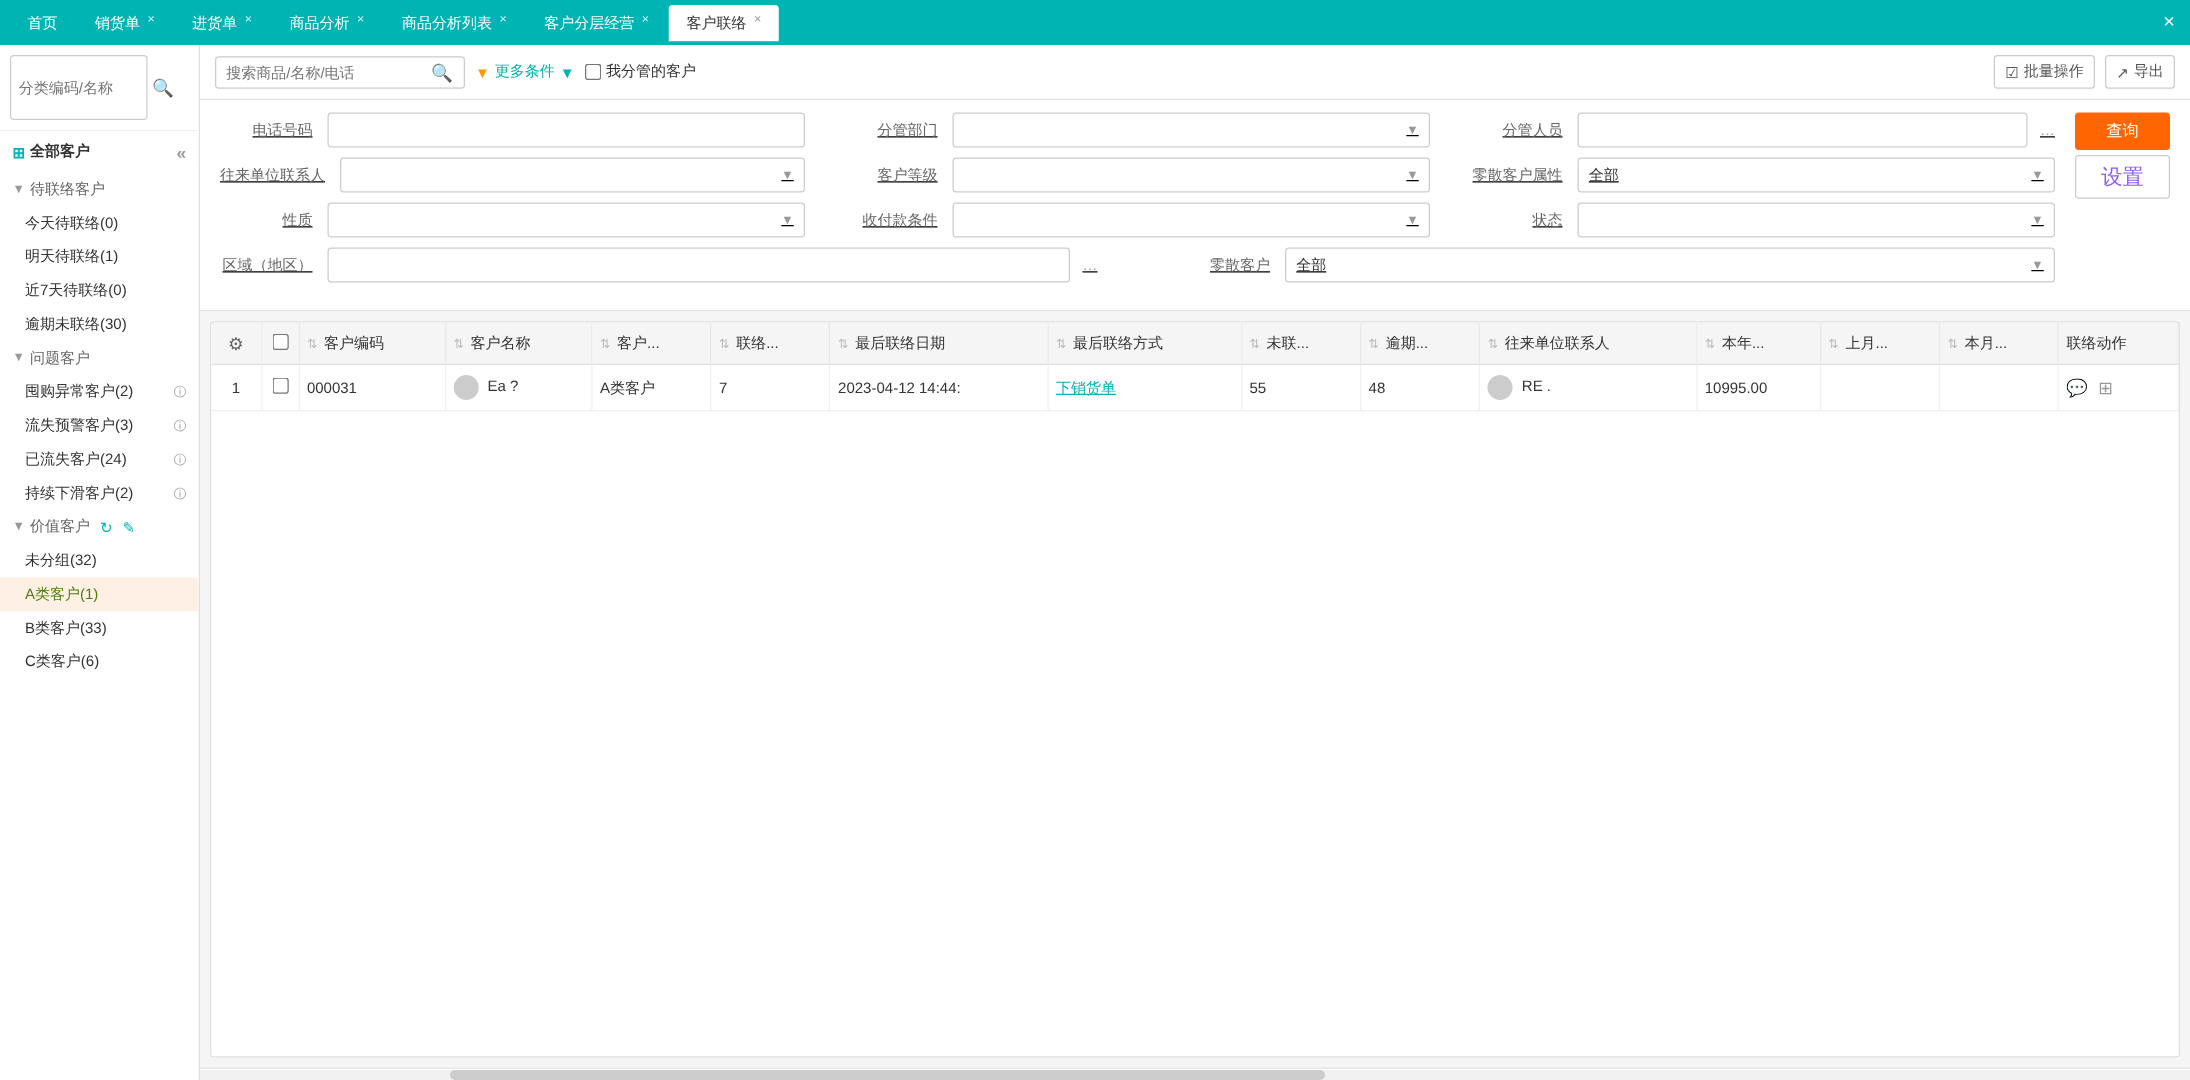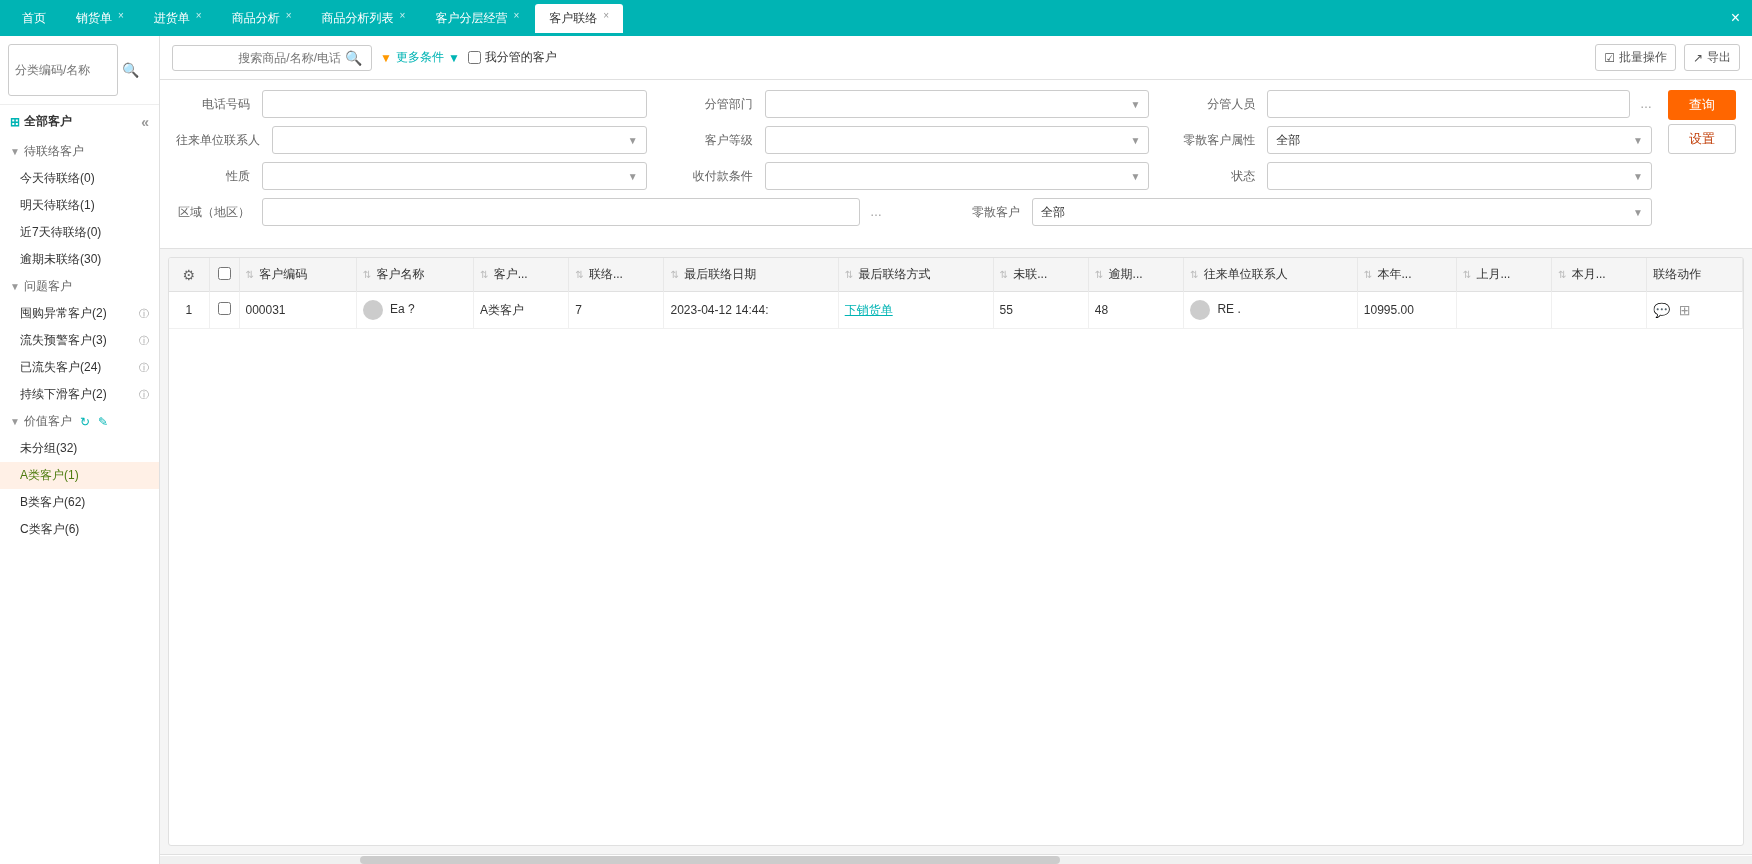"搜索商品/名称/电话" .toolbar-search input { text-align: right -> none }
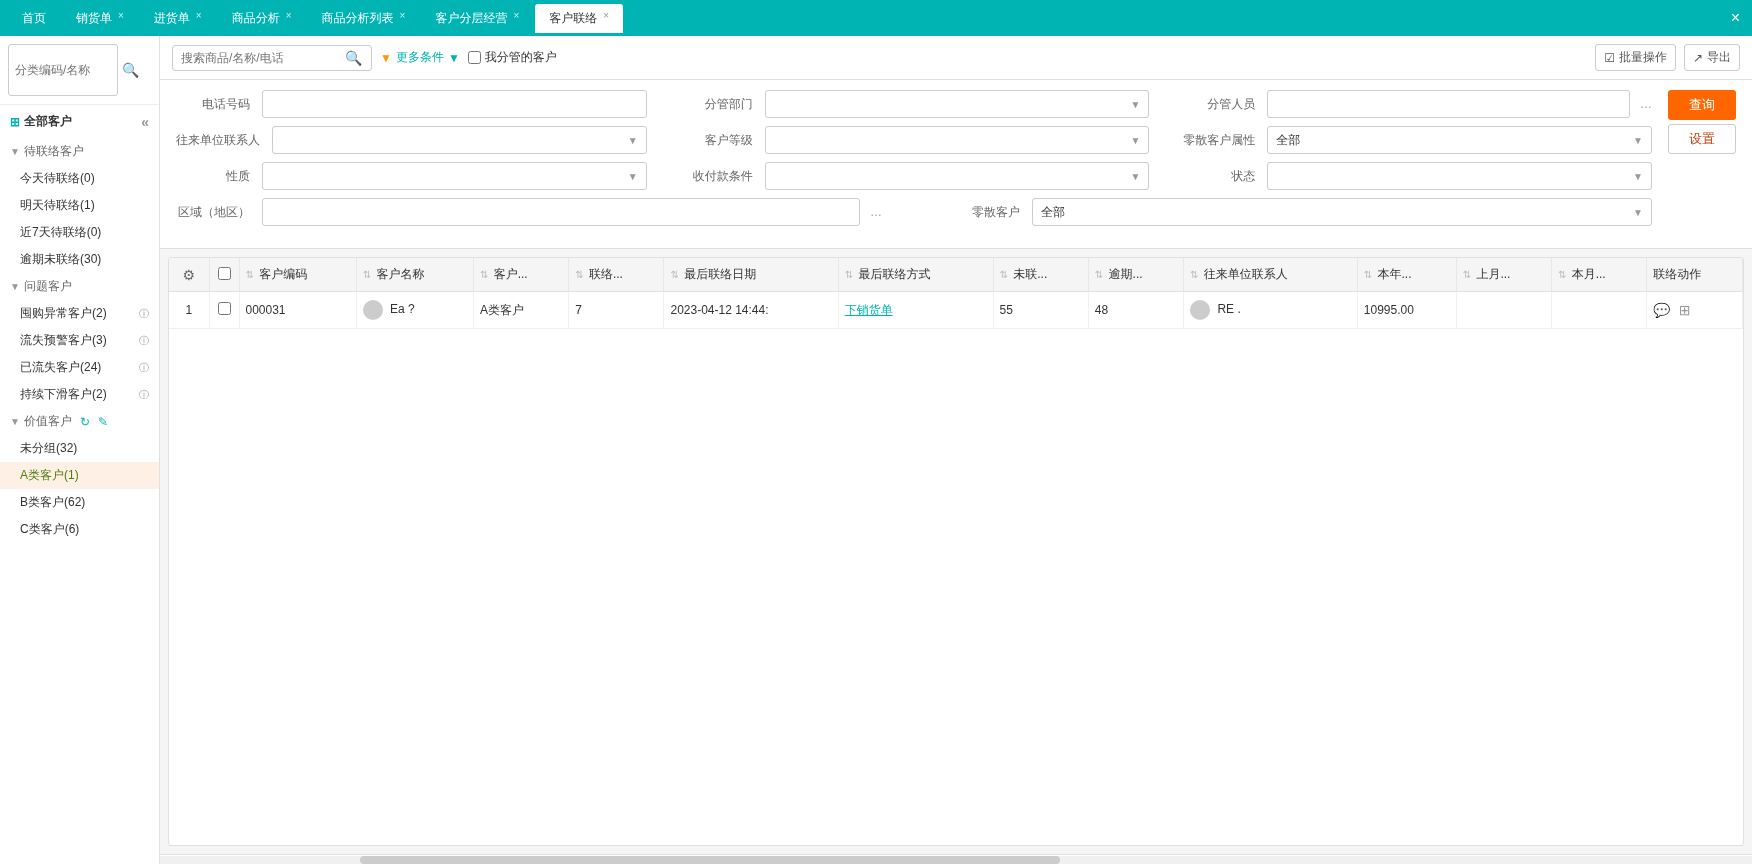"电话号码" .filter-row { text-decoration: none -> underline }
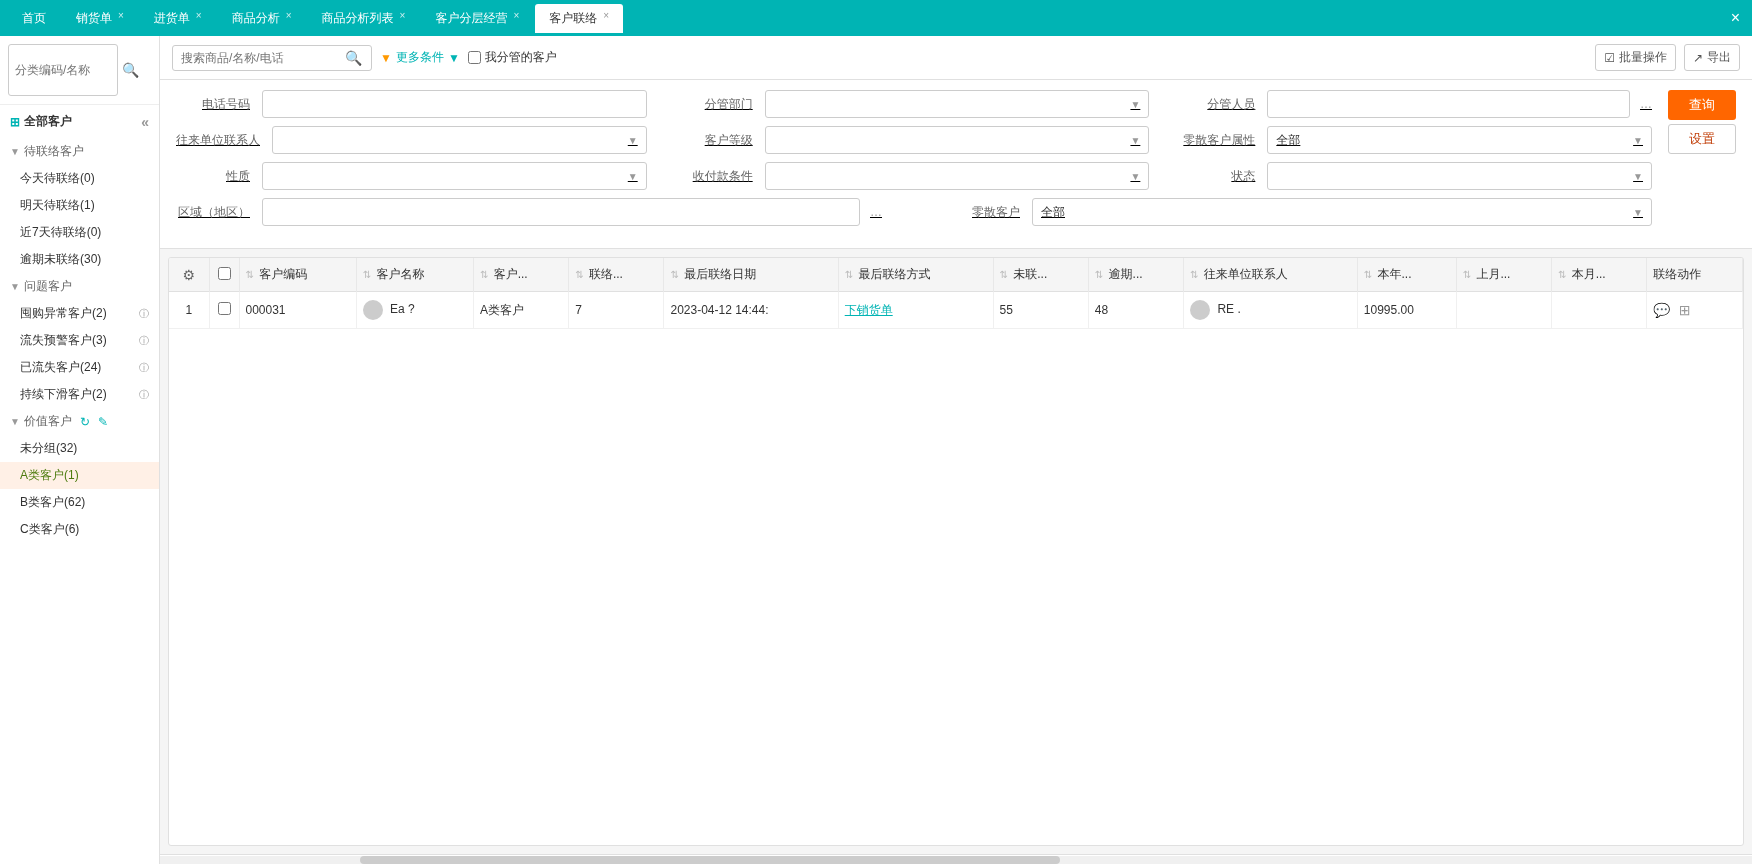"设置" .settings-btn { color: #c2410c -> #8b5cf6; font-size: 13px -> 17px }
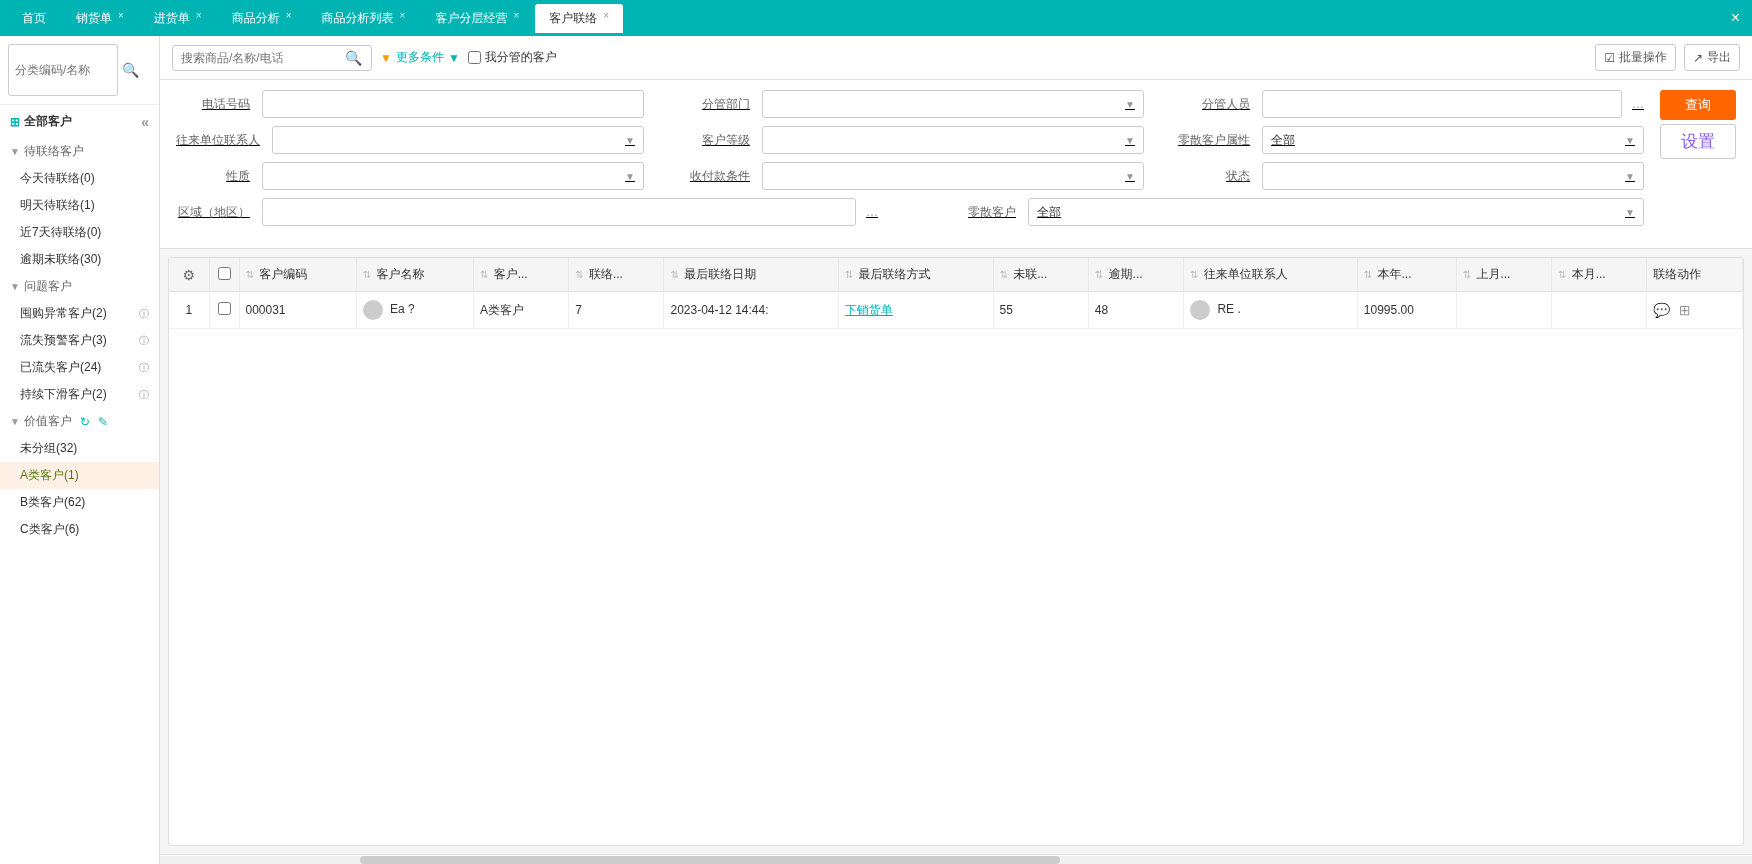"B类客户(62)" span { text: 62 -> 33 }
